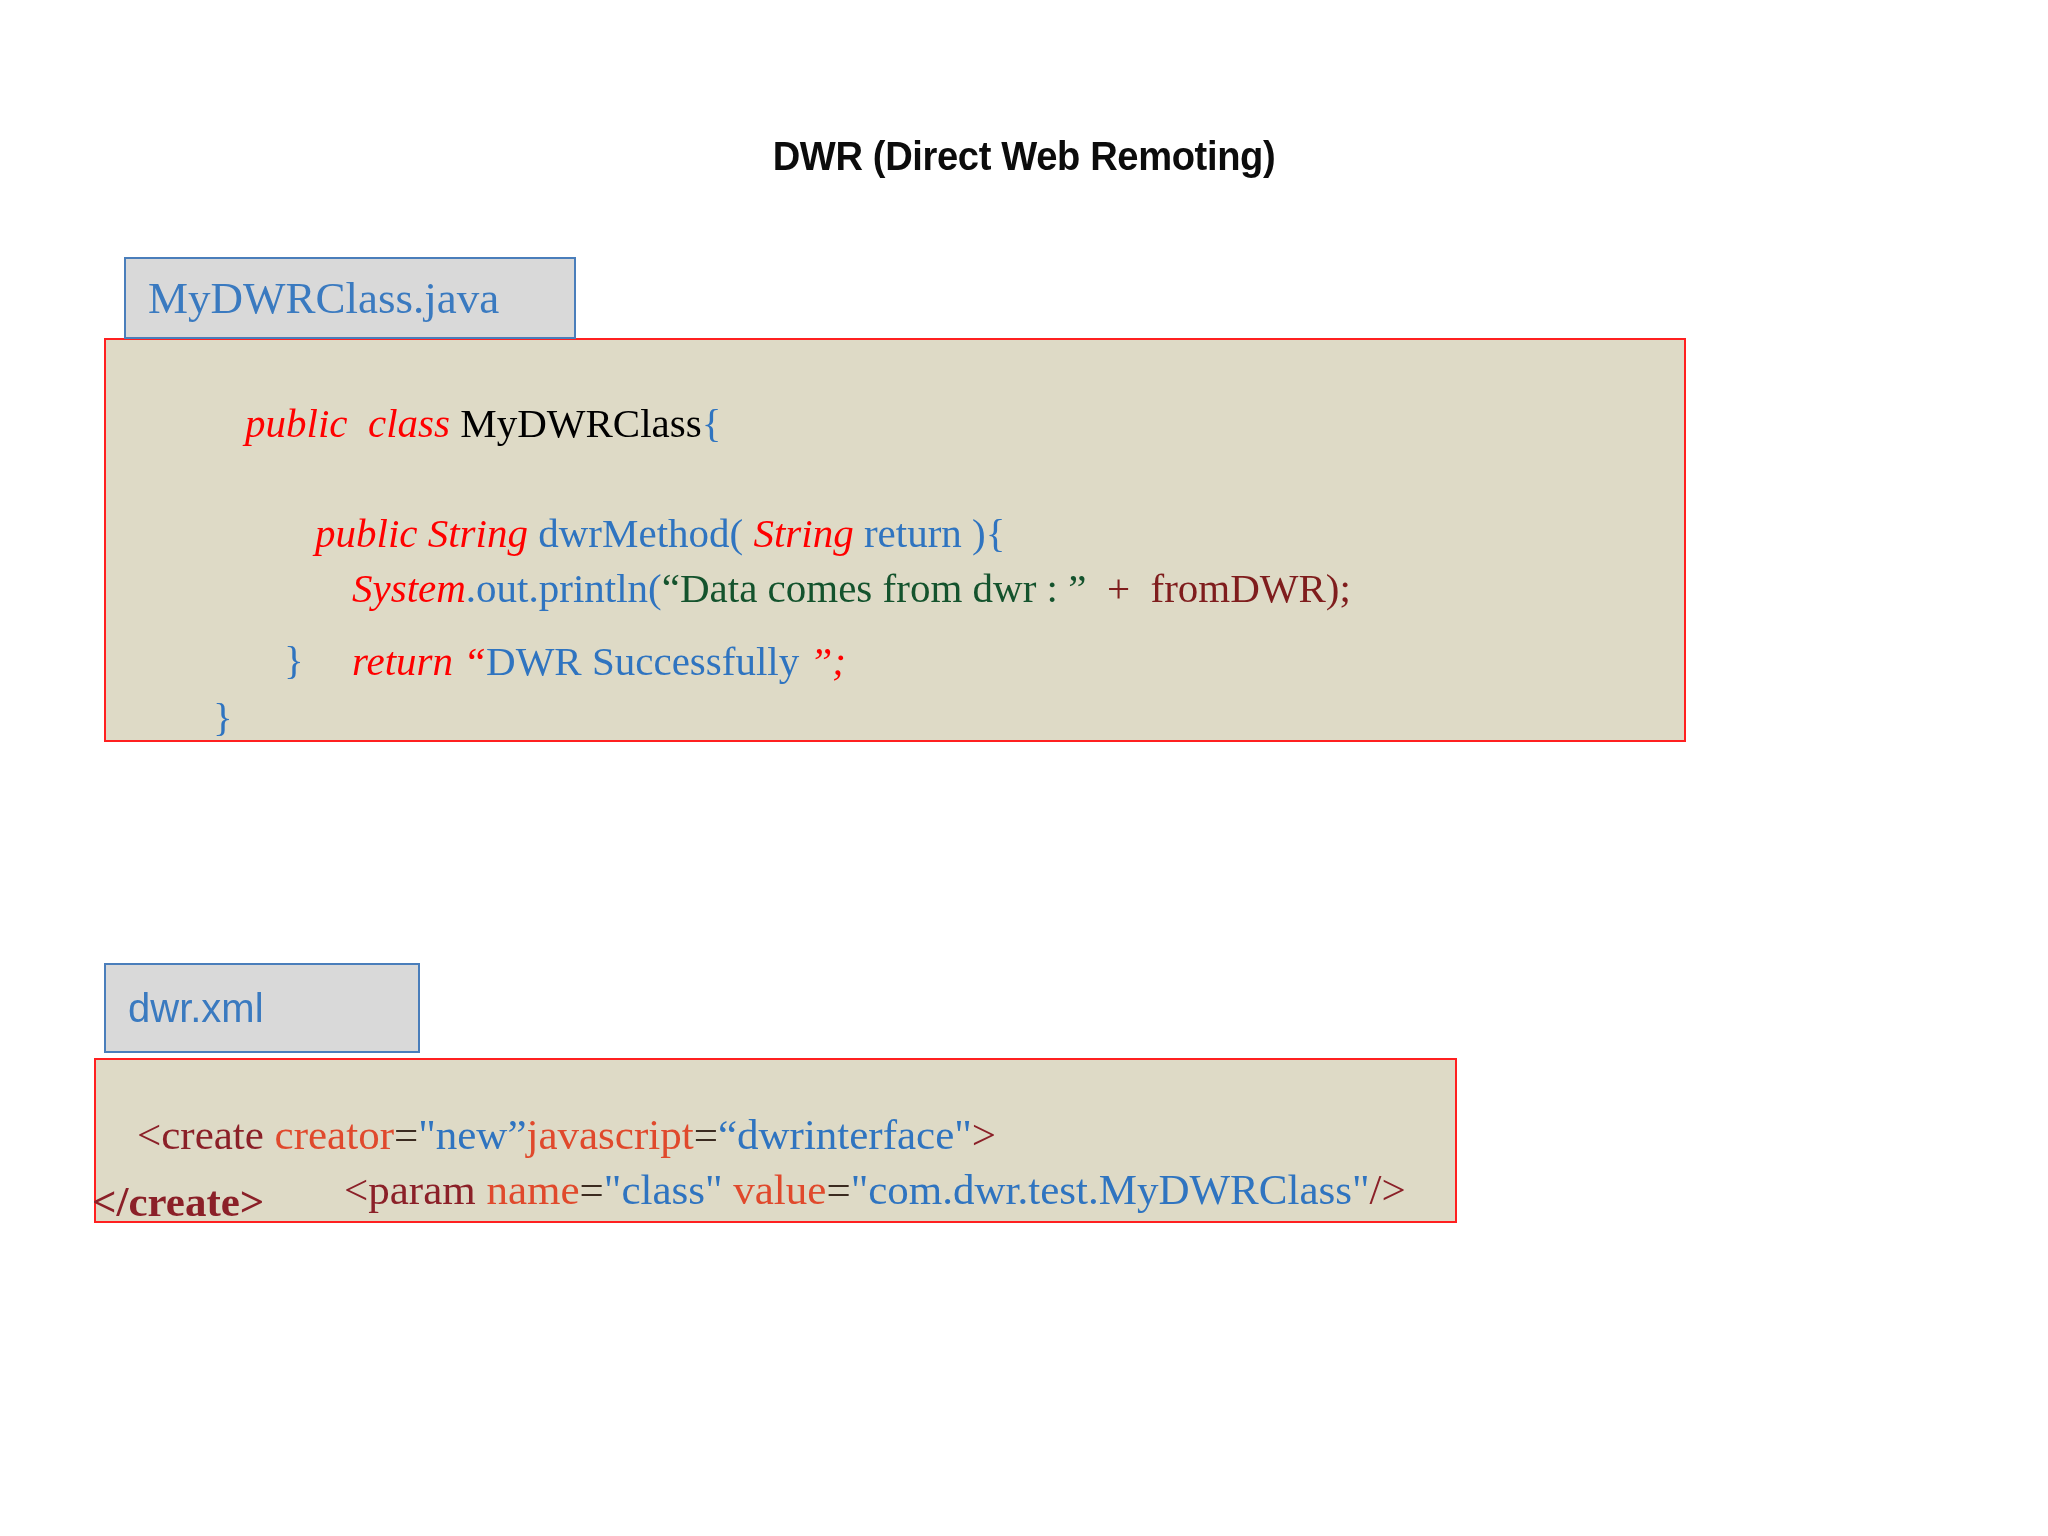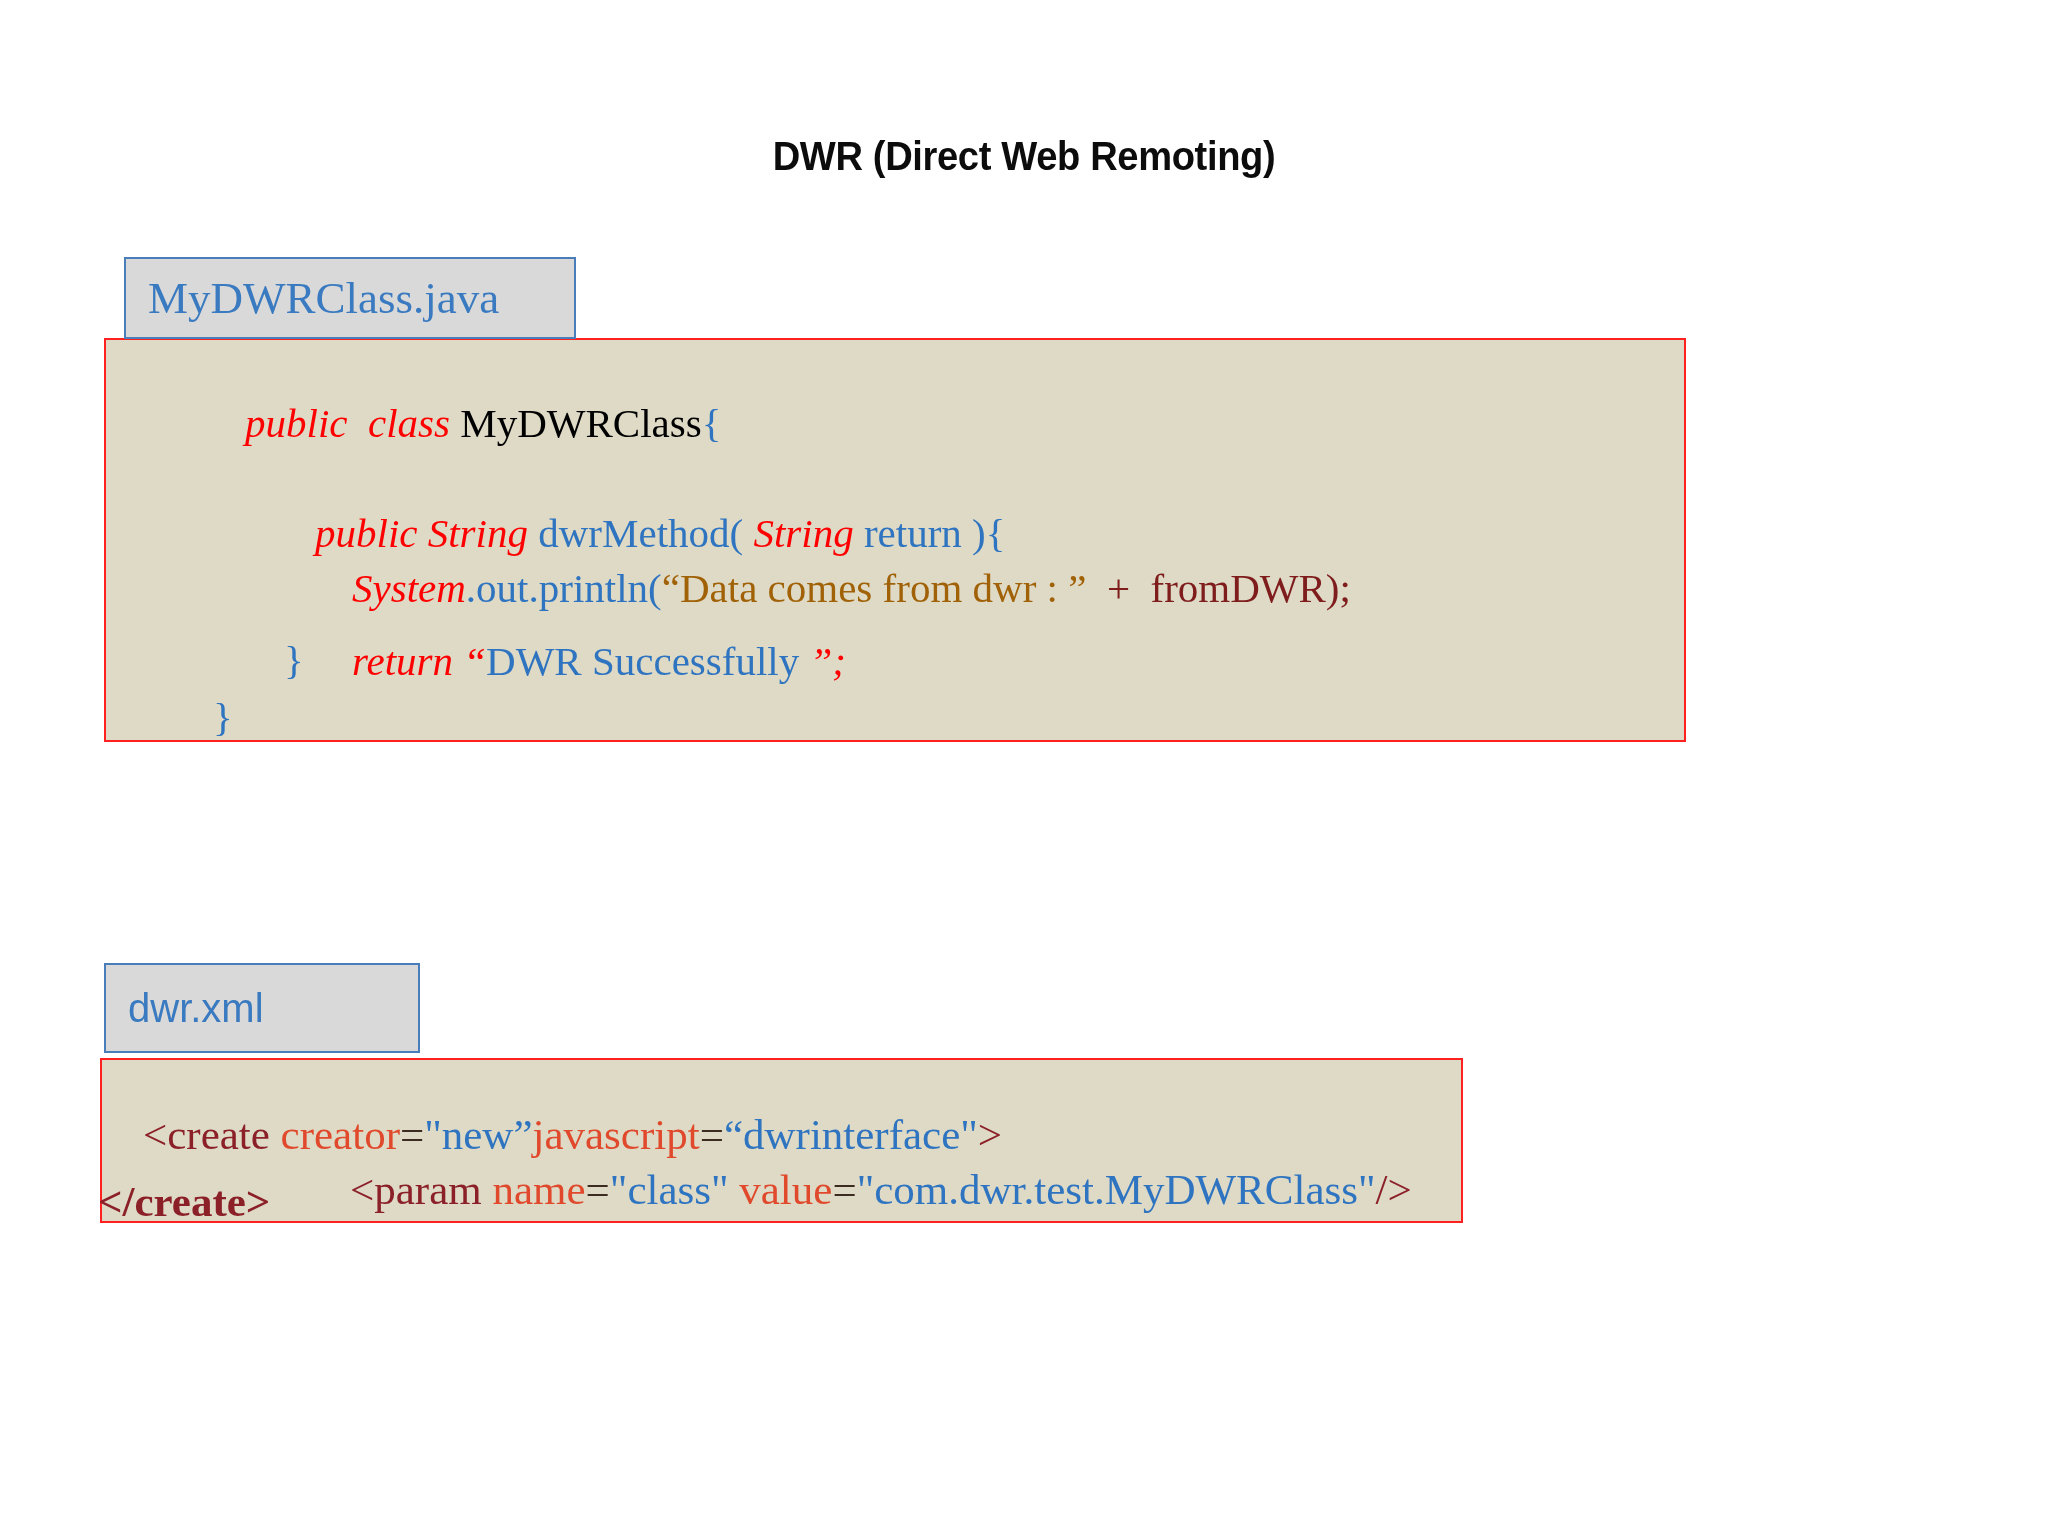"“Data comes from dwr :" .t-teal { color: #a16207 -> #14532d }
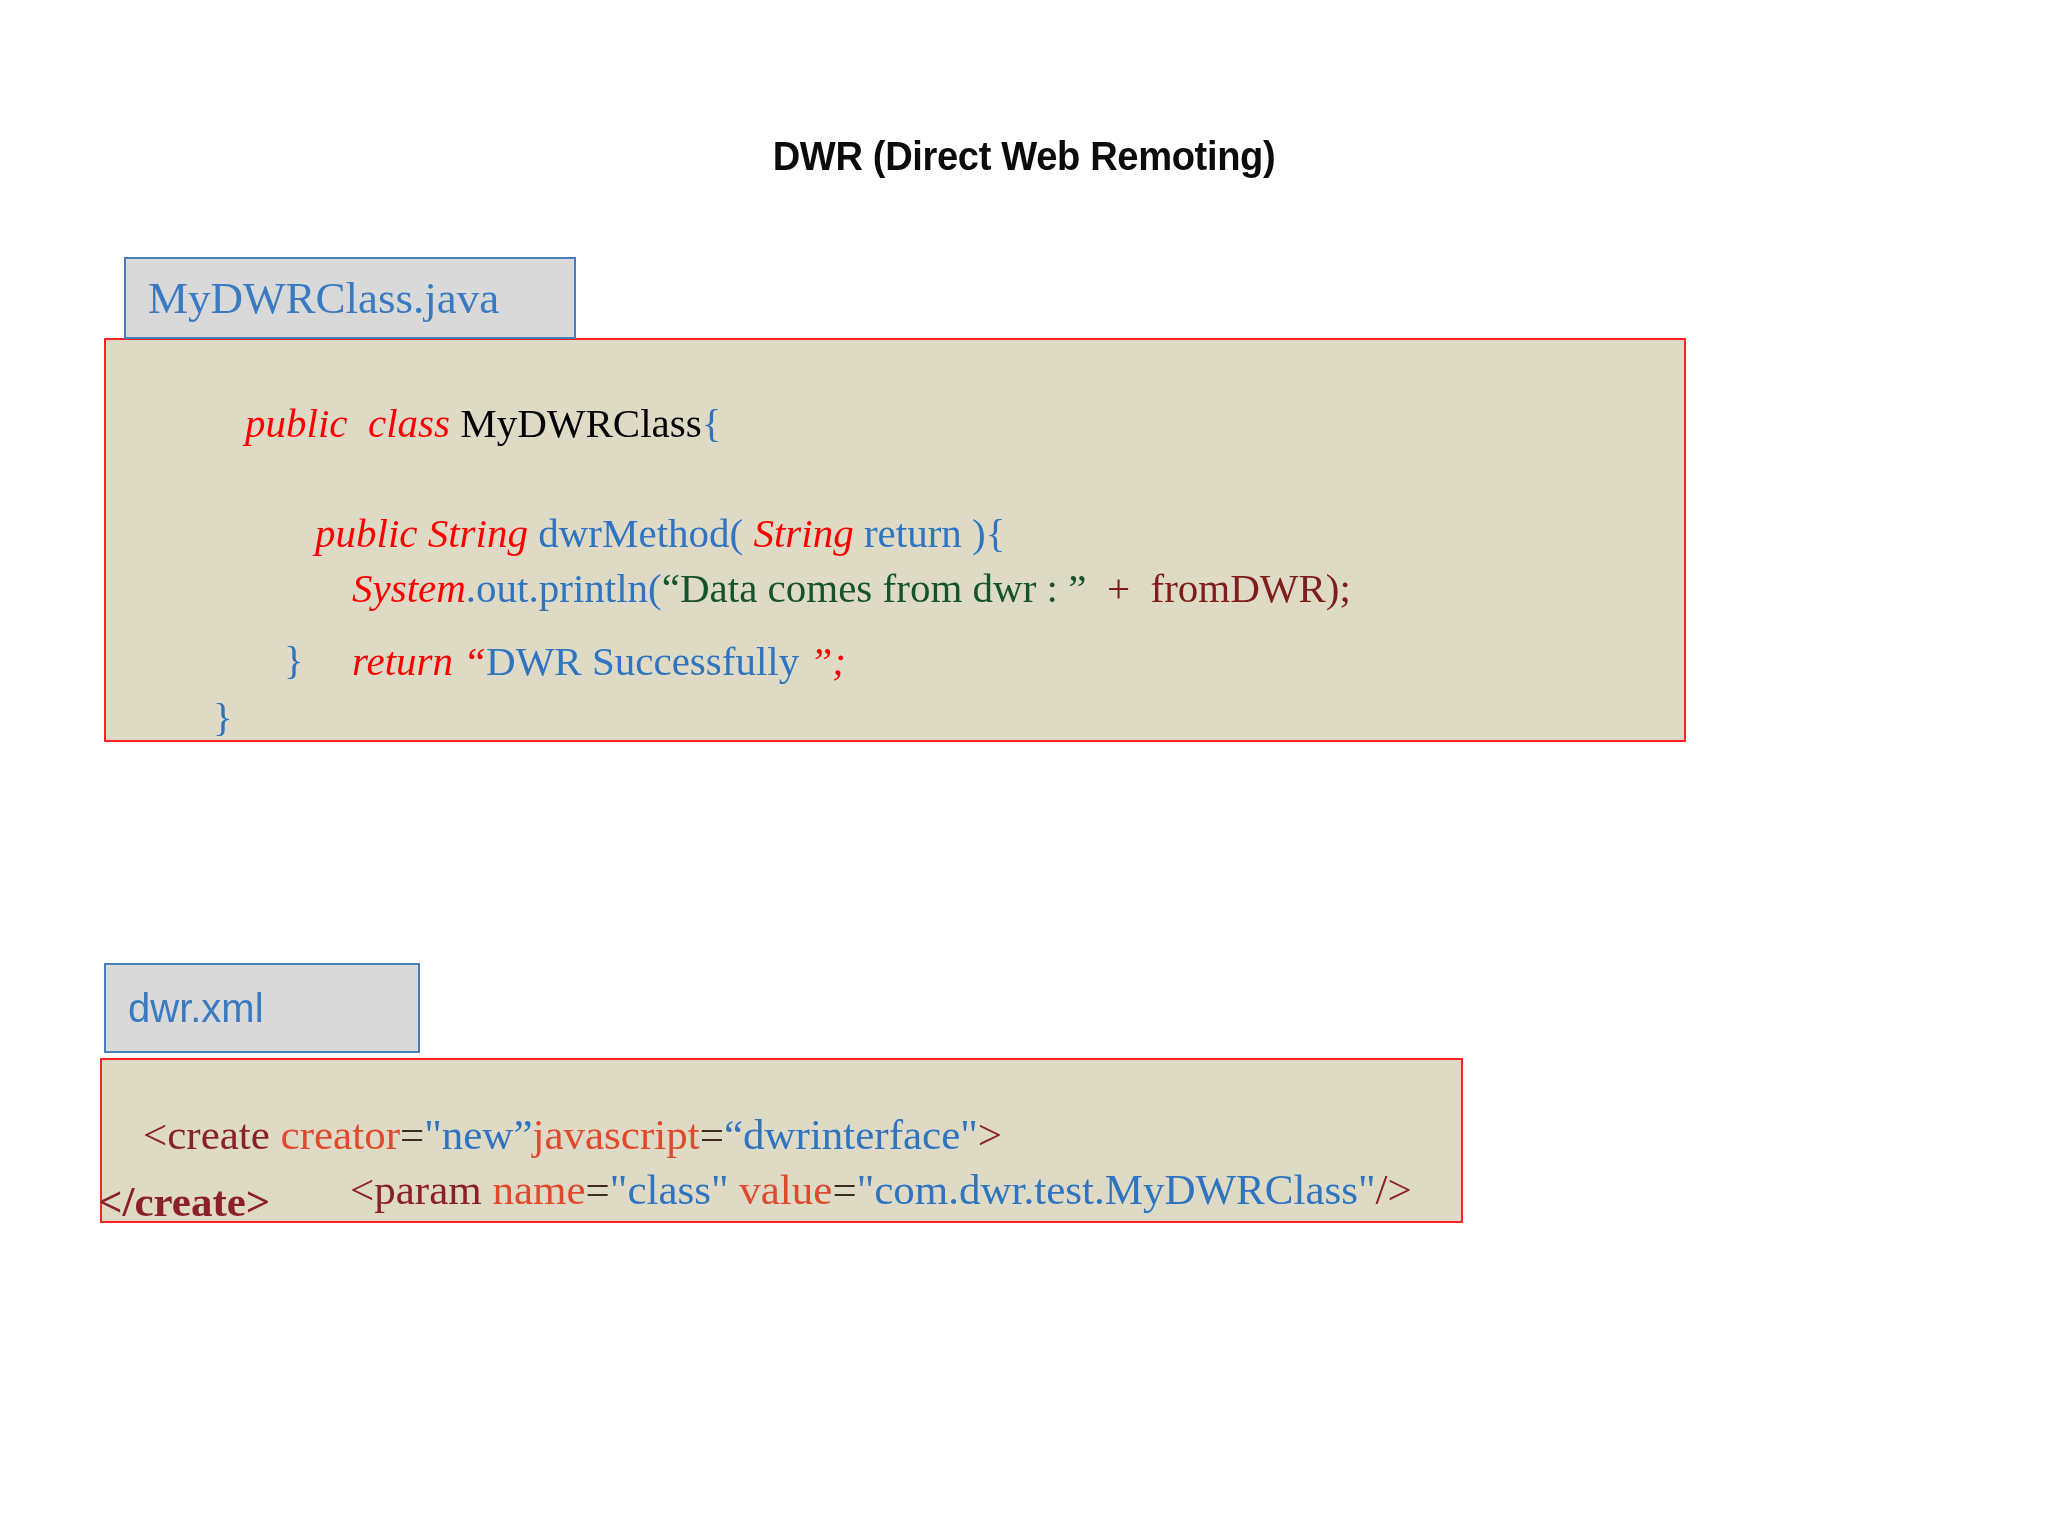"<create" #xml-box { left: 100px -> 94px }
